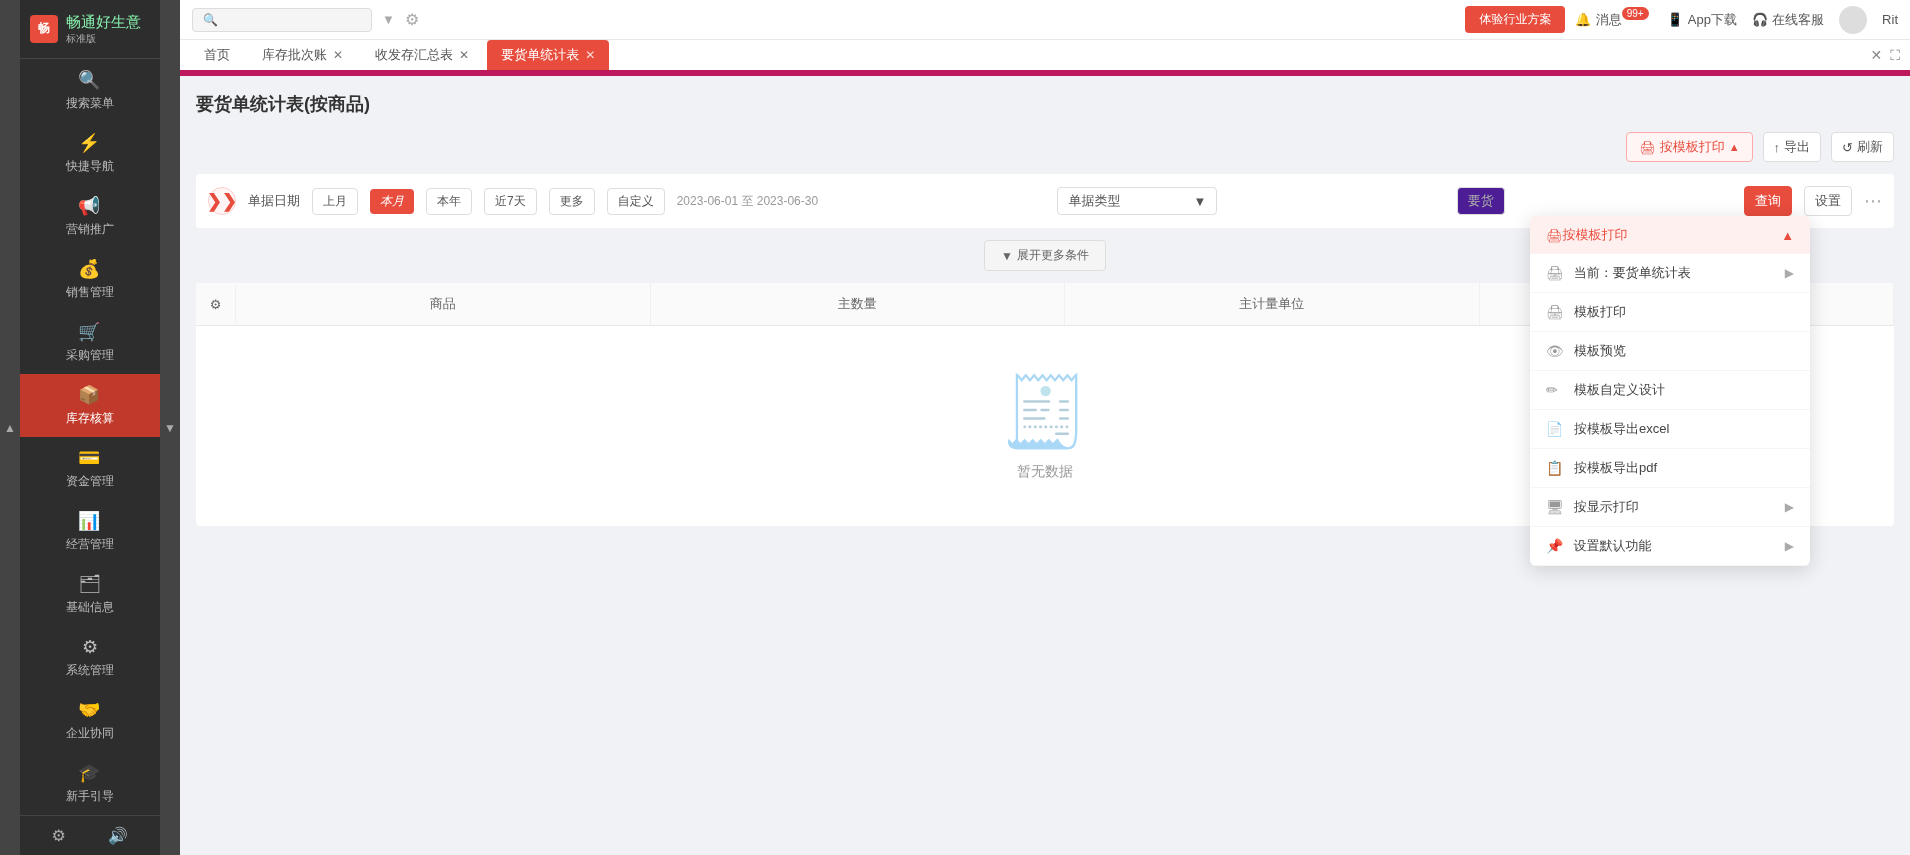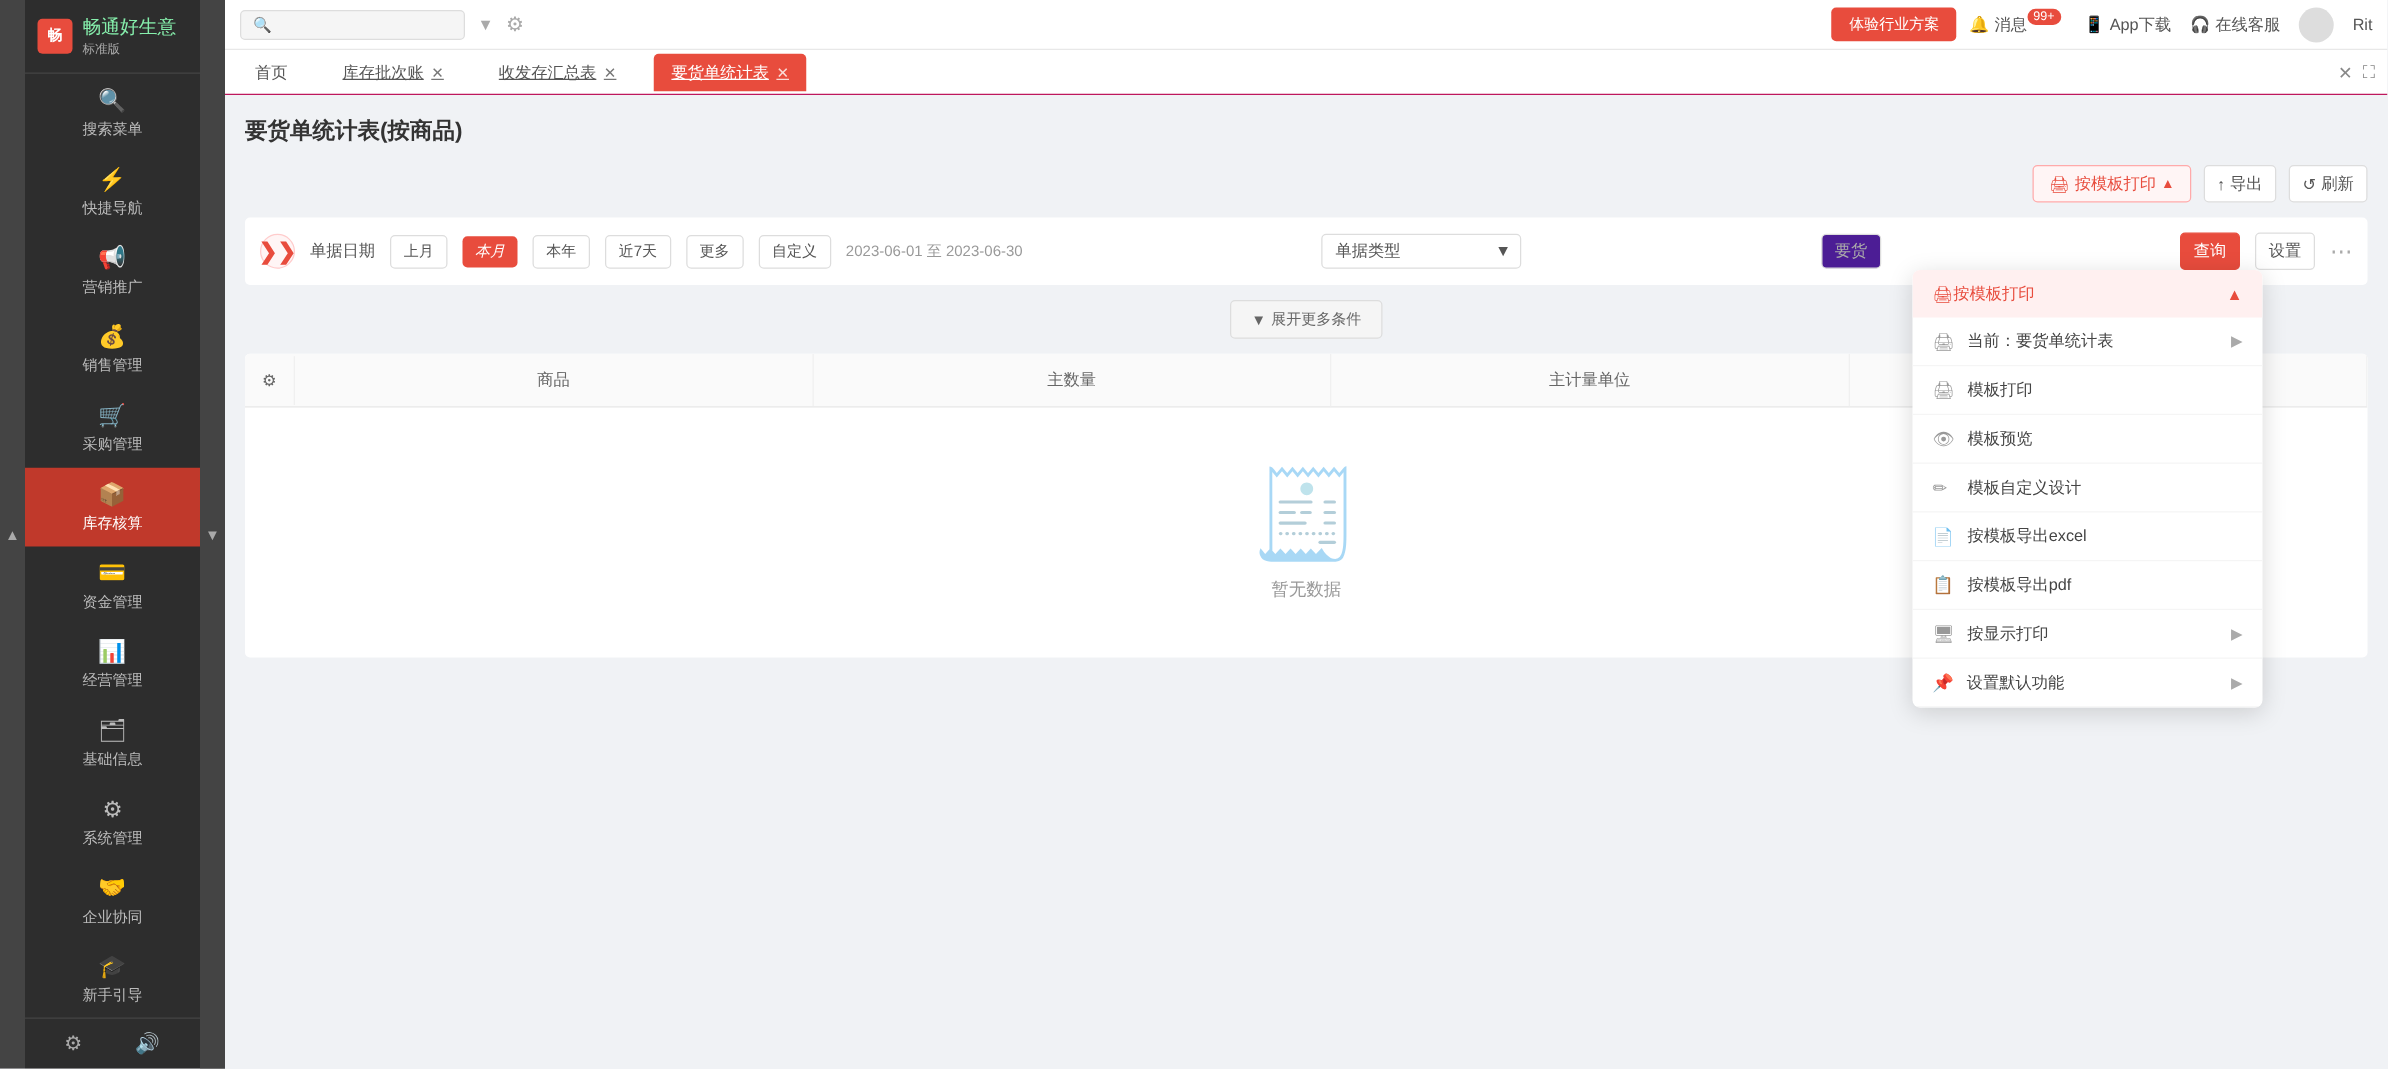"首页" .tabs { border-bottom: 1px solid #be185d -> 6px solid #be185d; gap: 16px -> 4px }
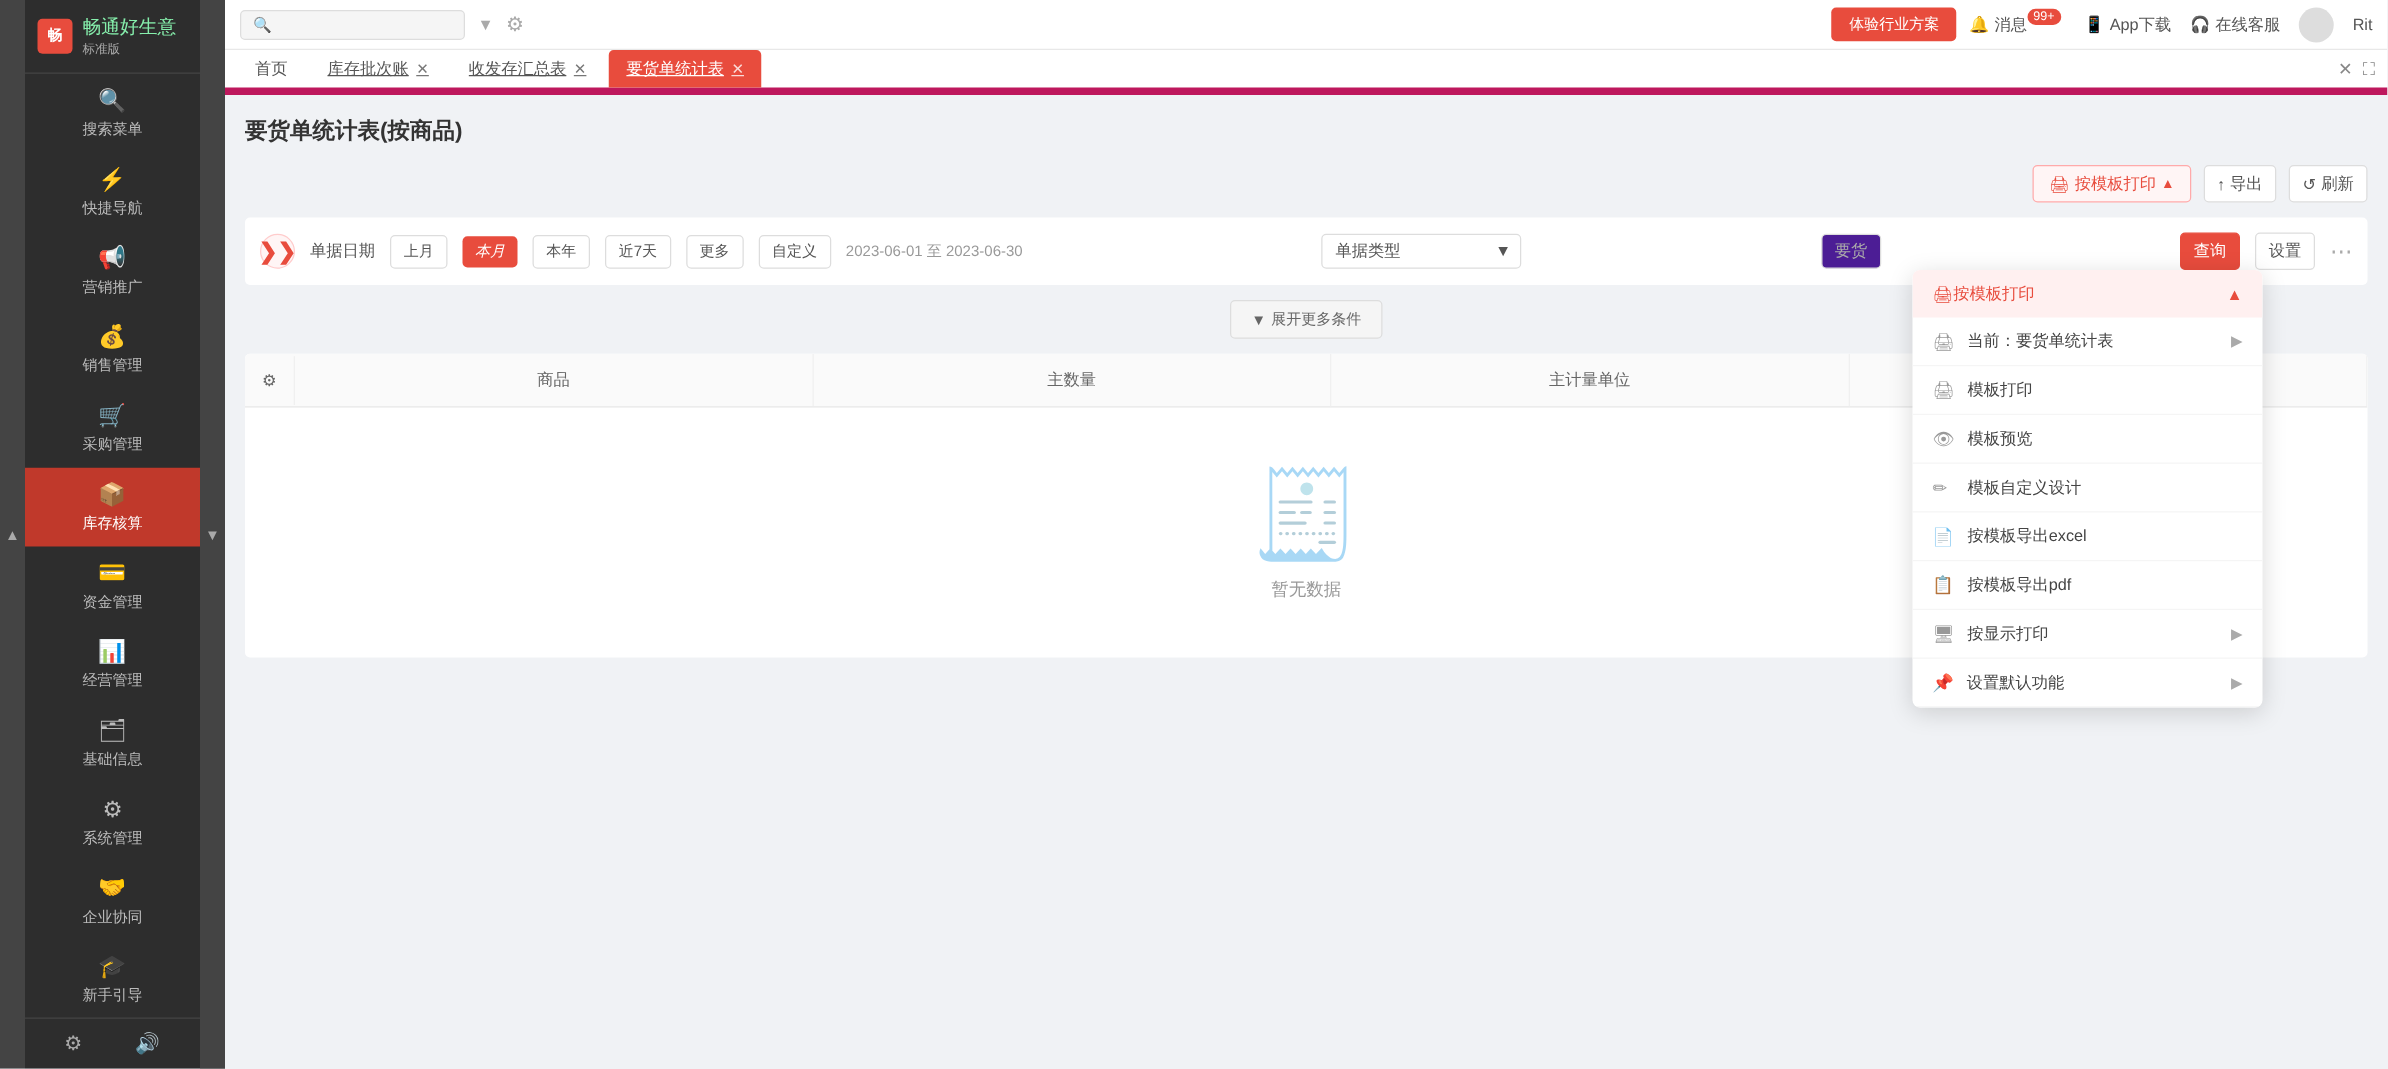"库存批次账" .tab { text-decoration: underline -> none }
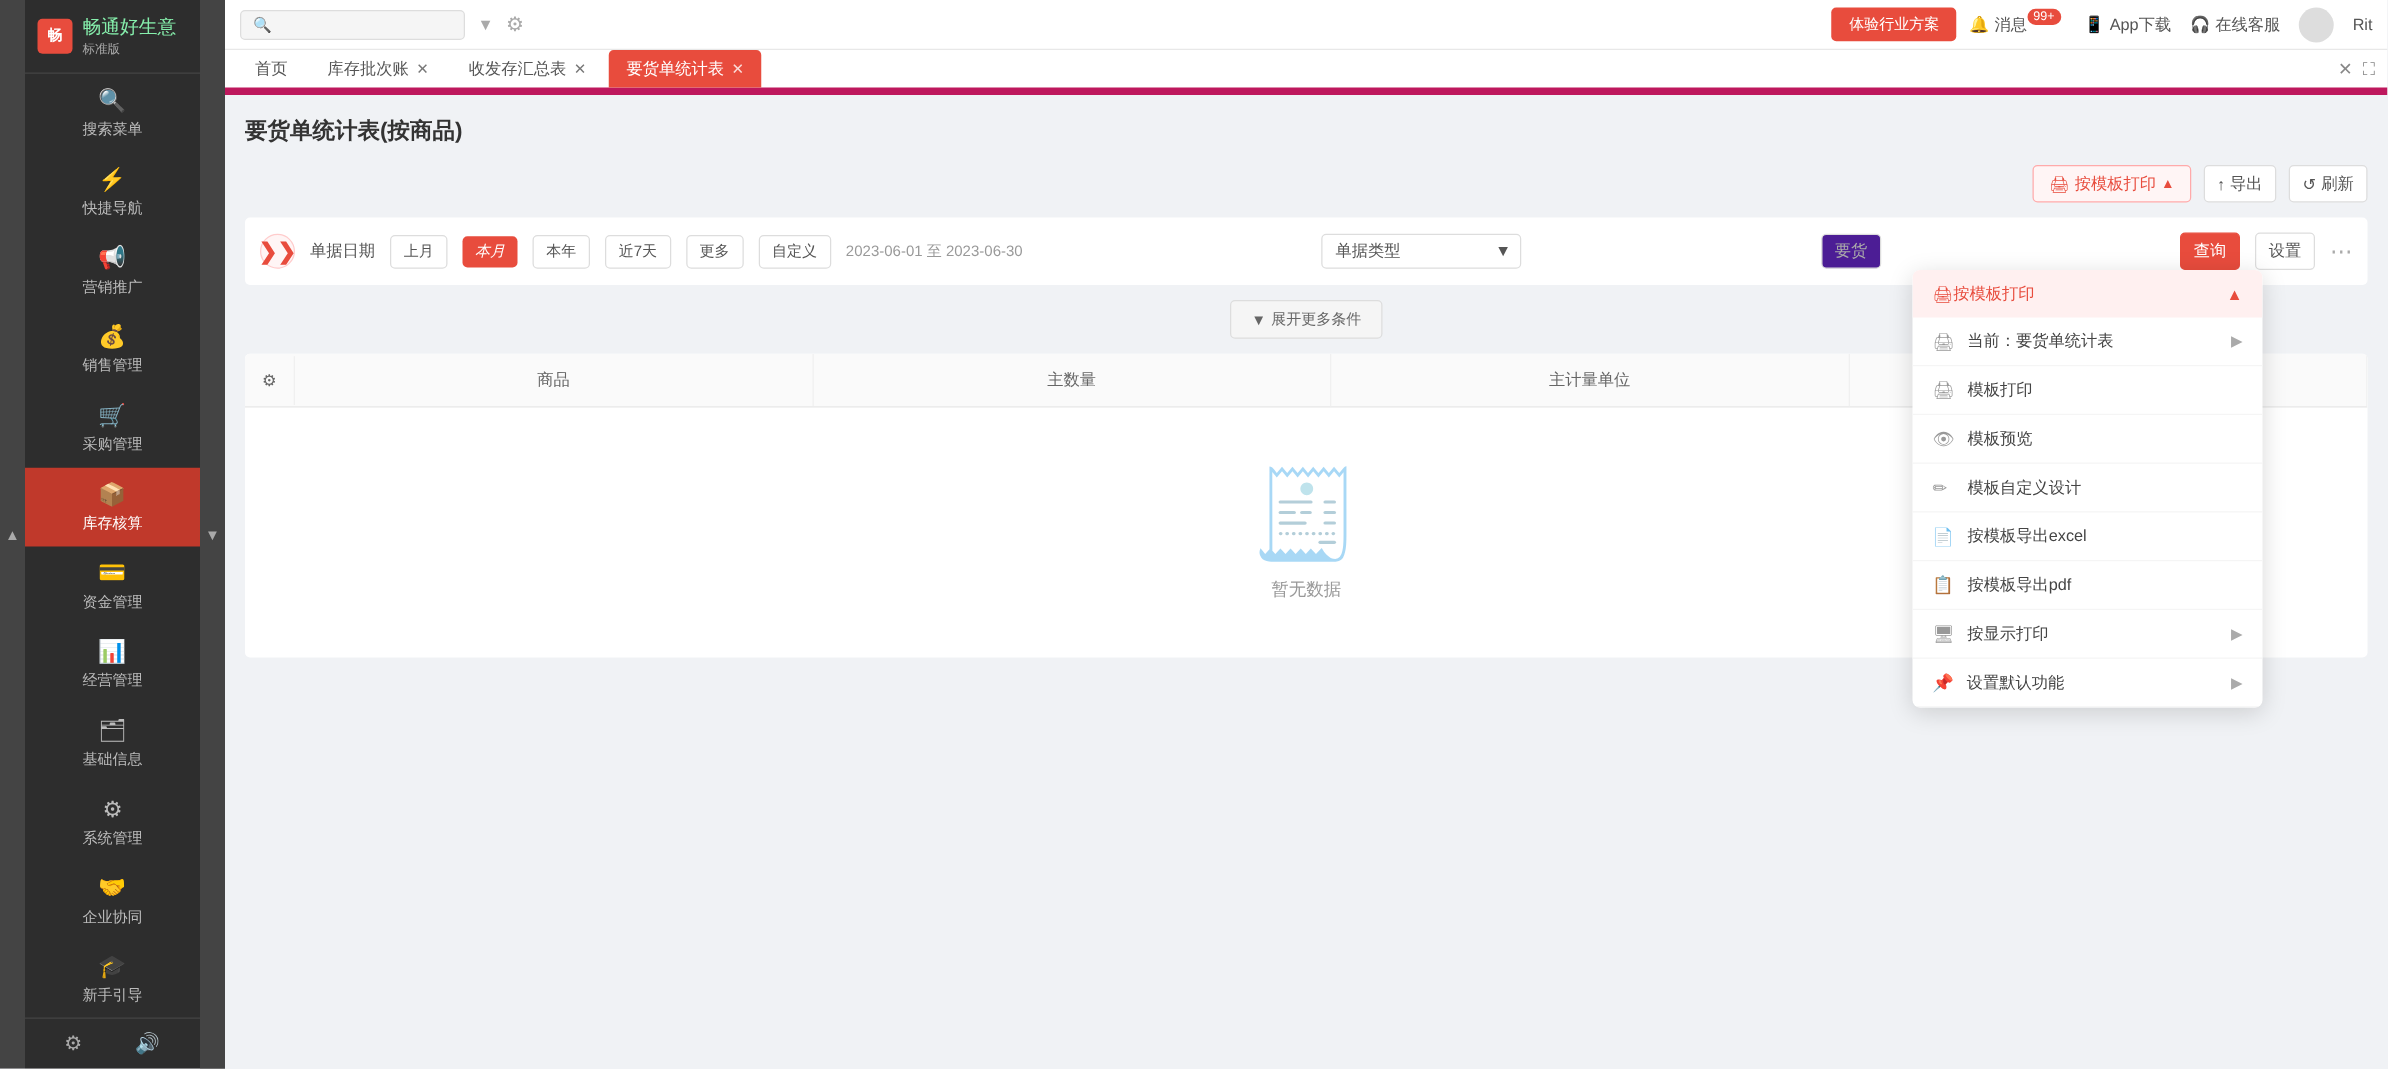"单据类型" .filter-type { font-family: Liberation Mono, monospace -> none }
